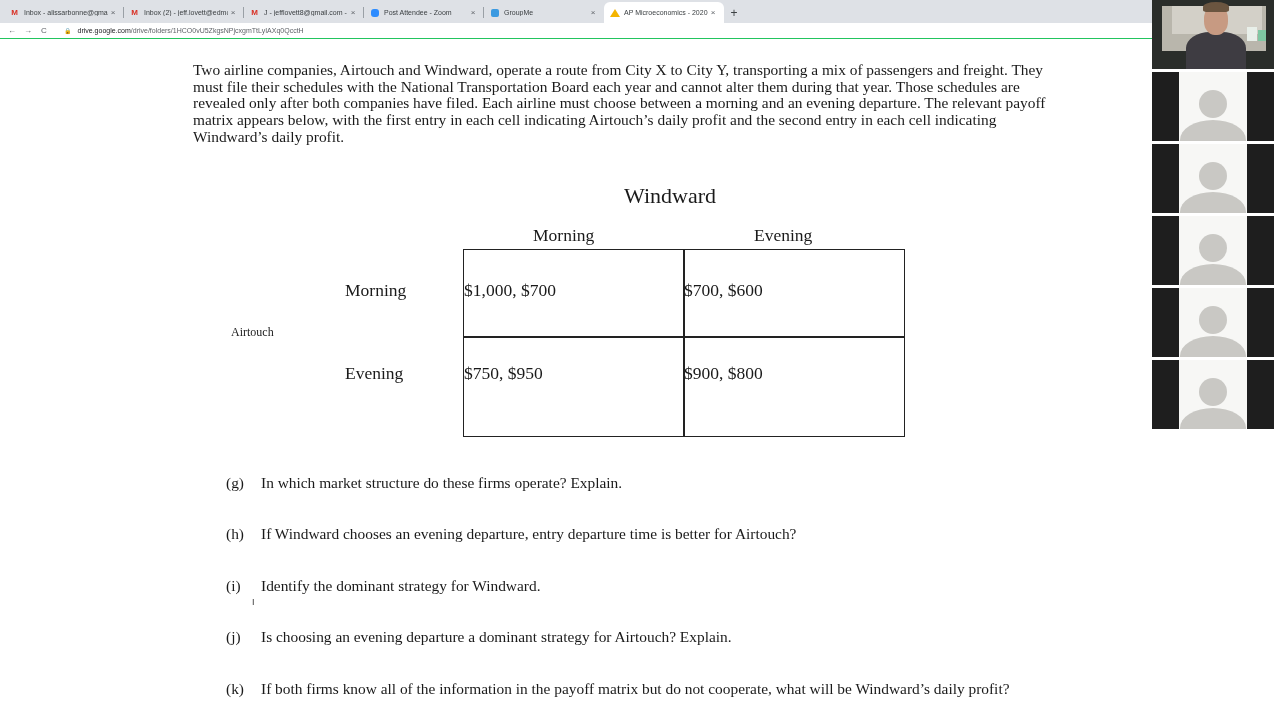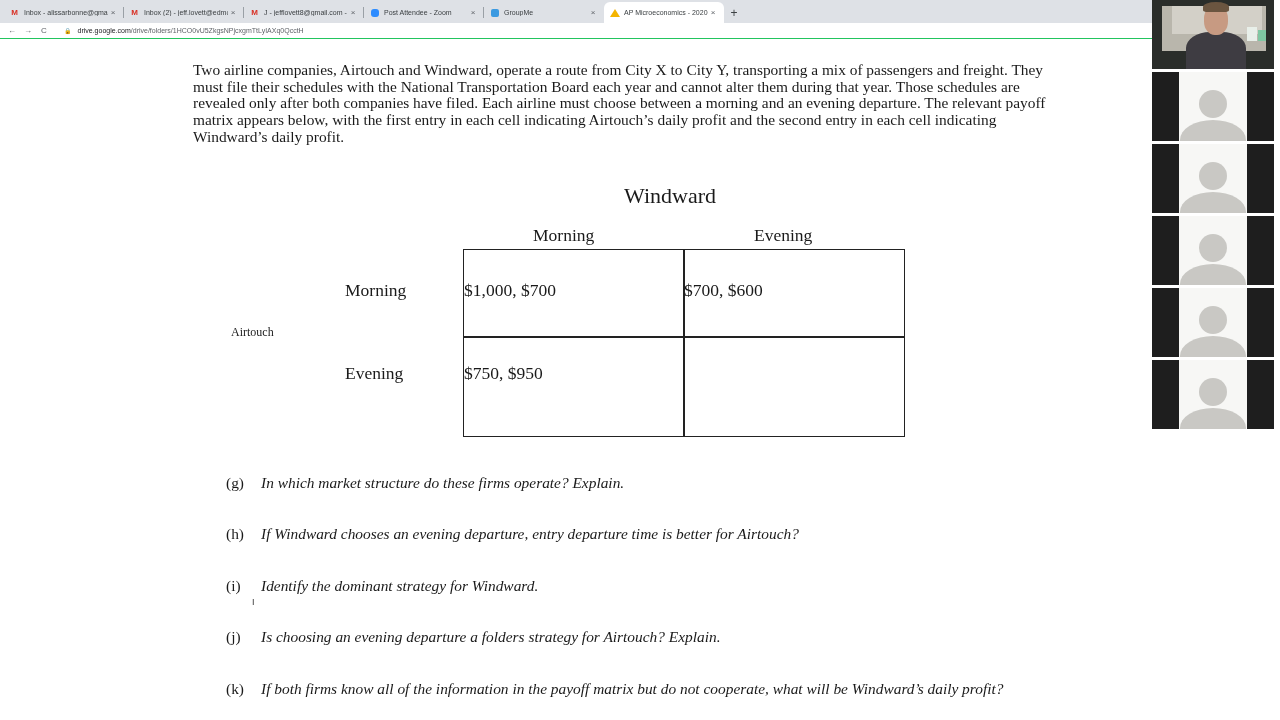"$900, $800" div.cell { html: none -> <div>$900, $800</div> }
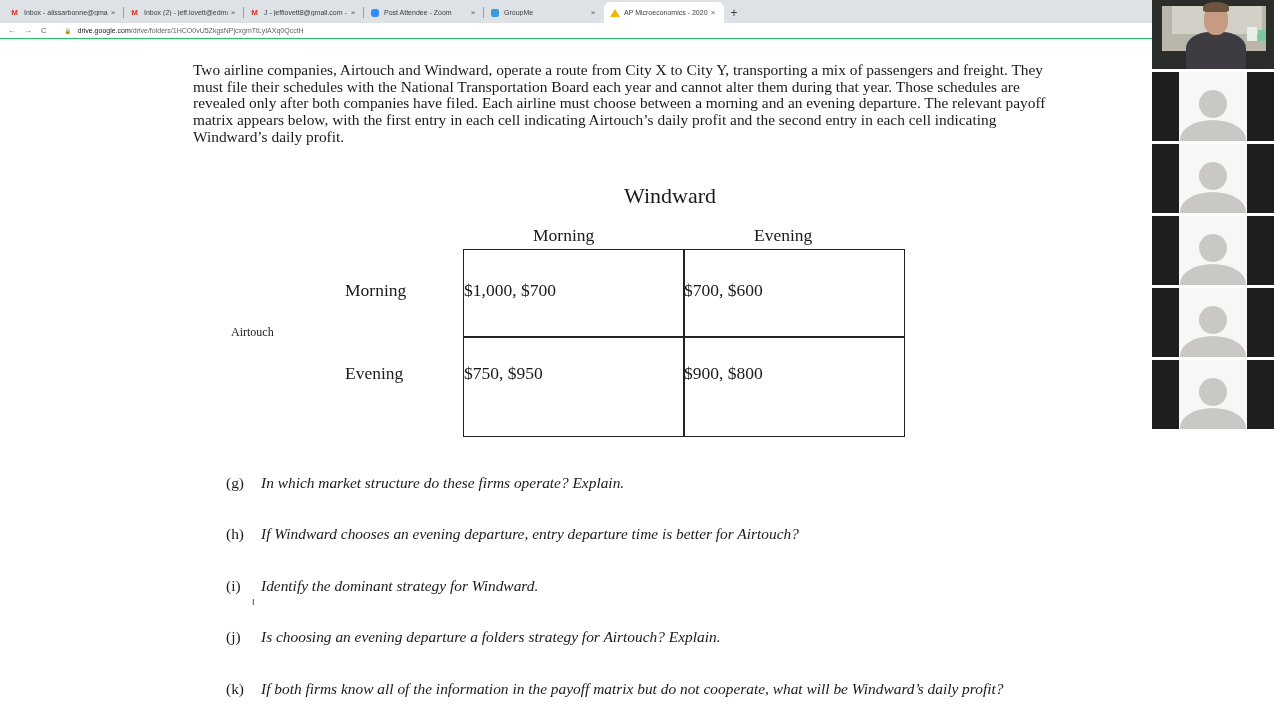"In which market structure do" .q .qtext { font-style: italic -> none }
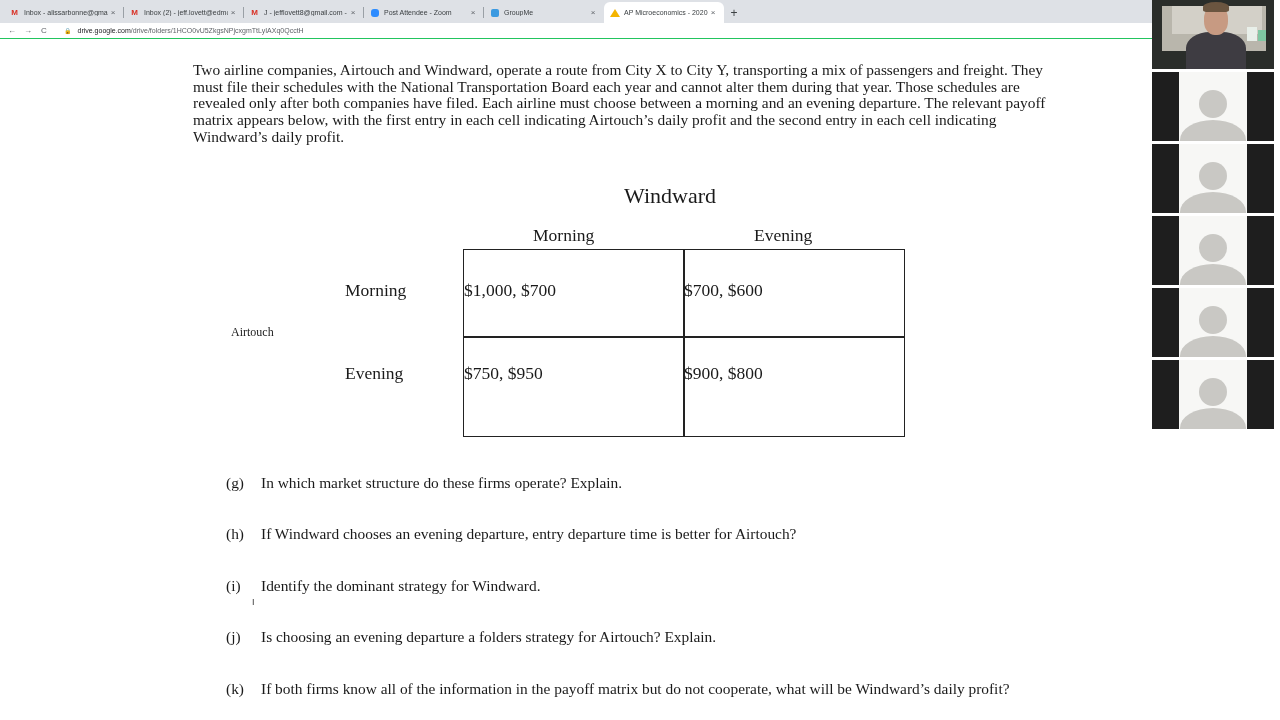"Is choosing an evening departure" span.qtext { text: folders -> dominant }
